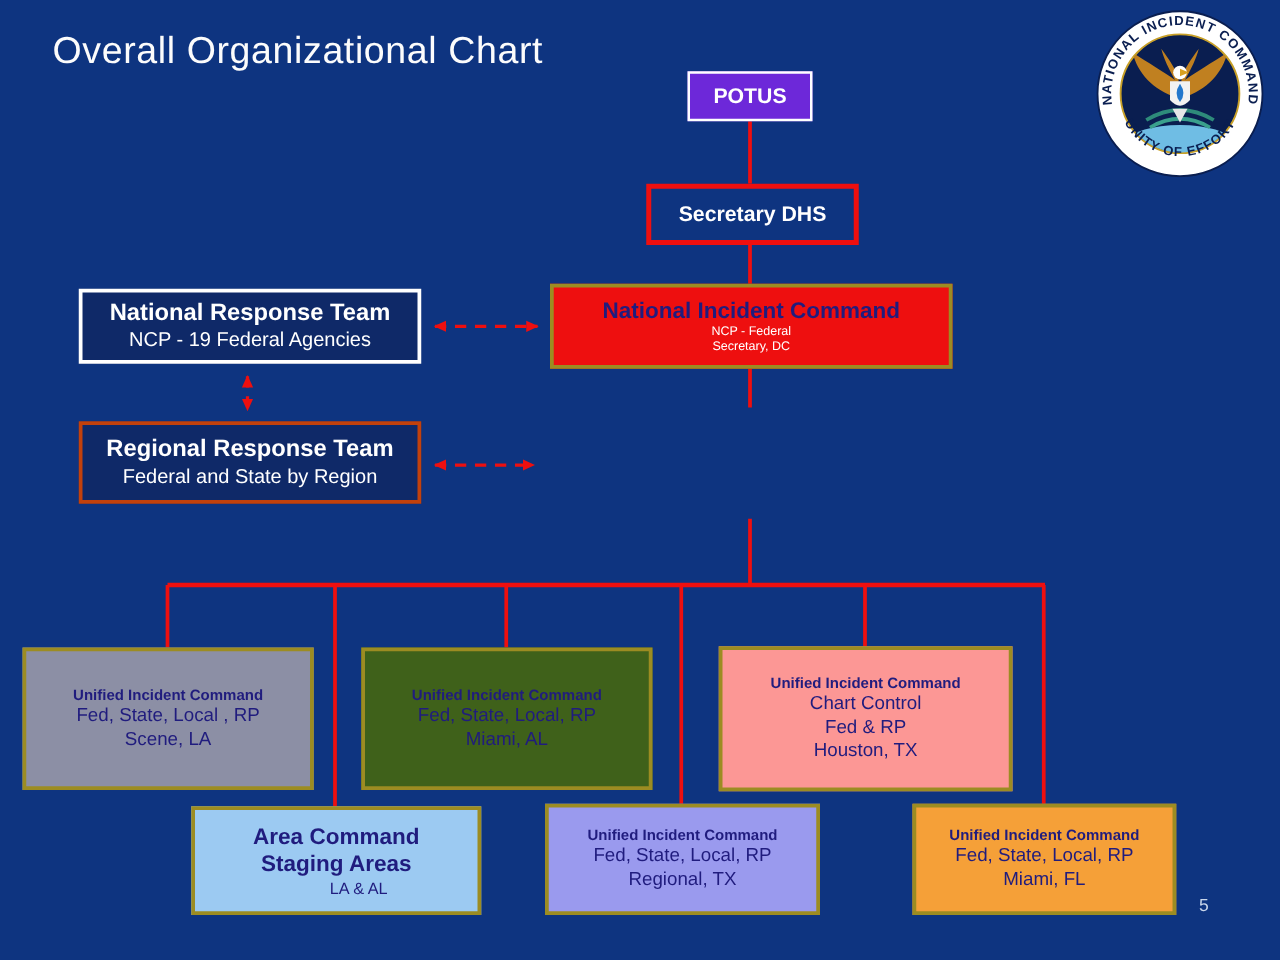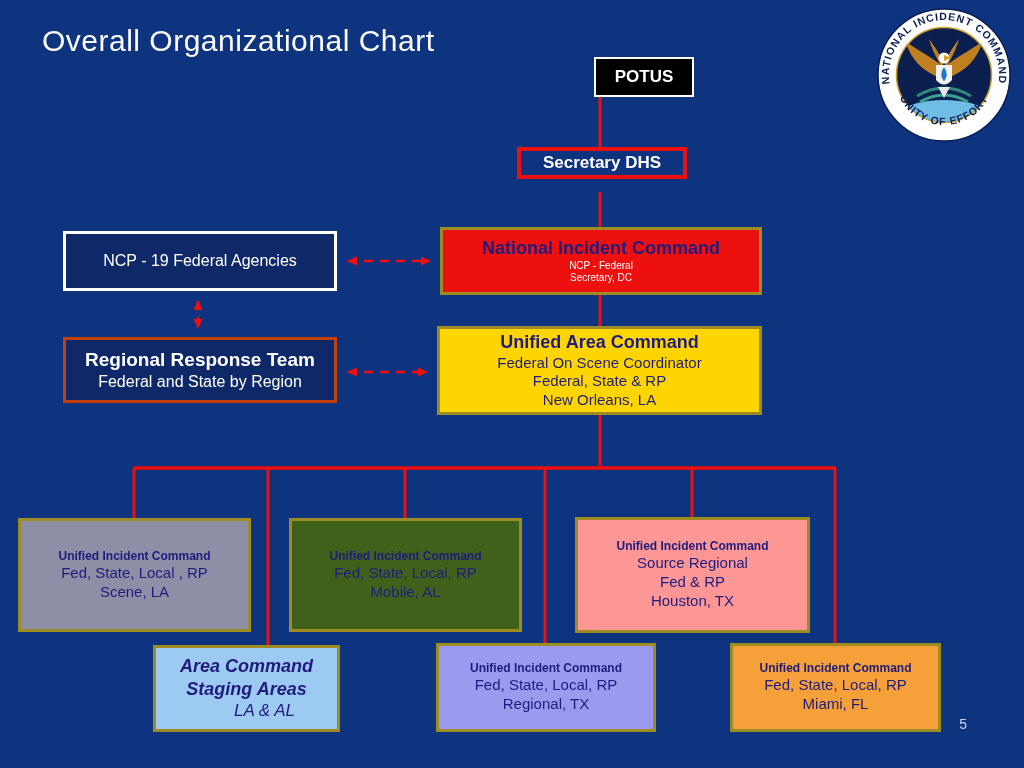"POTUS" .b-potus { background: #000000 -> #6d28d9; margin-left: 44px -> none }
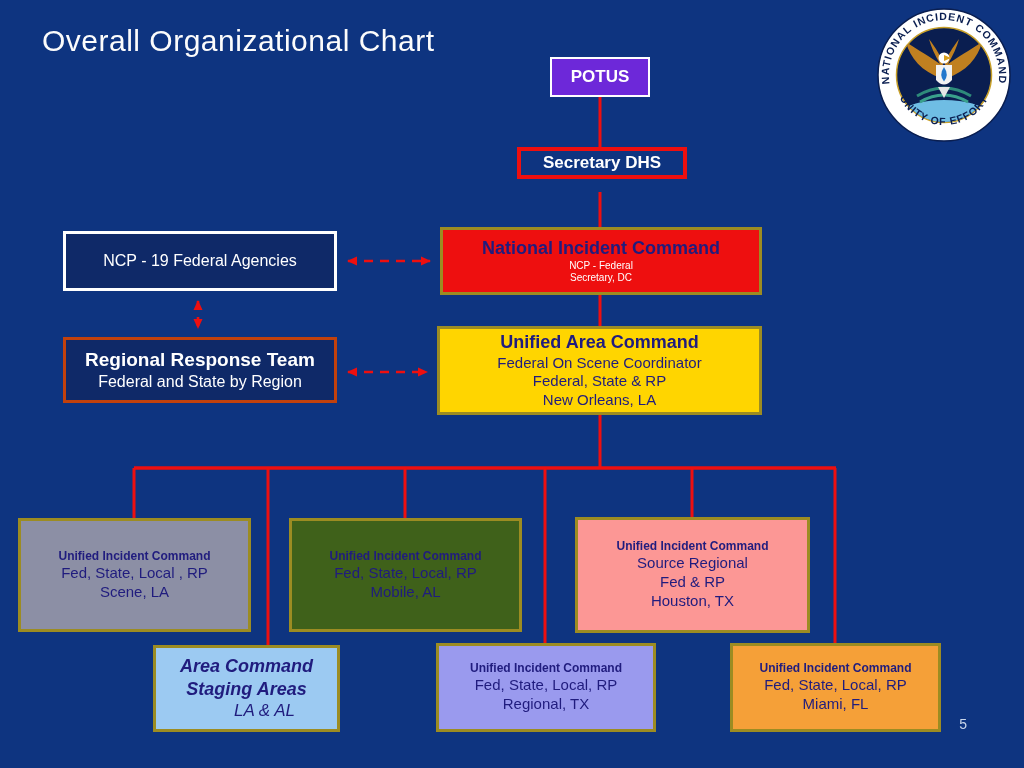"Secretary DHS" .b-secdhs { height: 32px -> 49px }
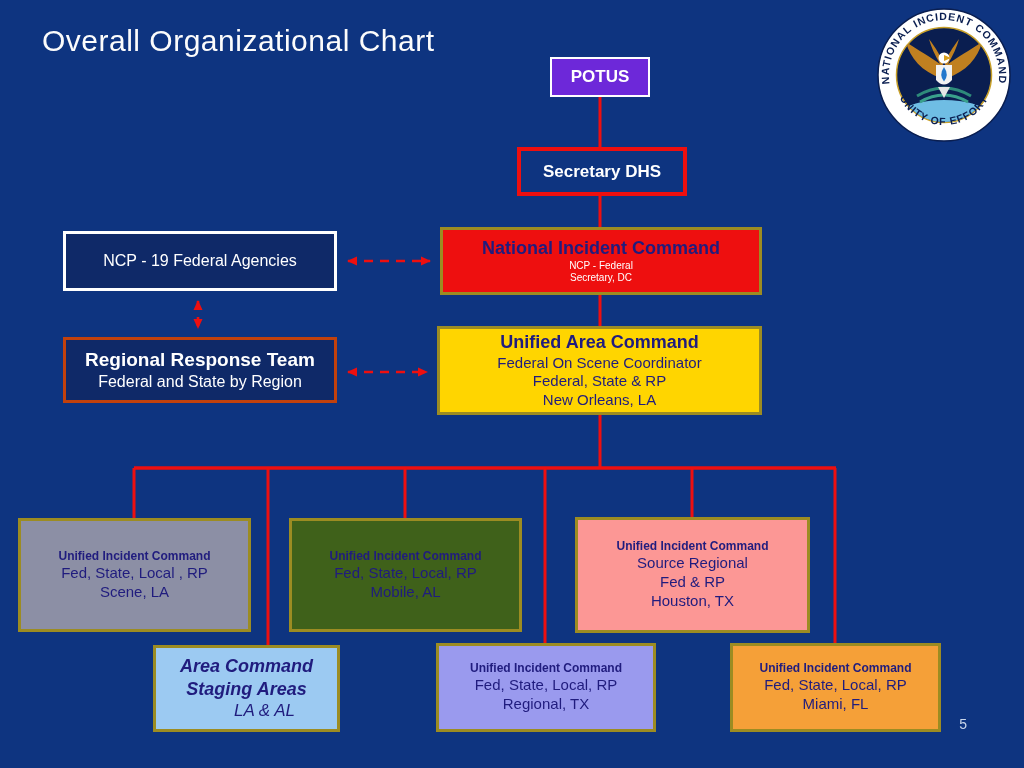"National Response Team" div.box-title { html: none -> <div>National Response Team</div> }
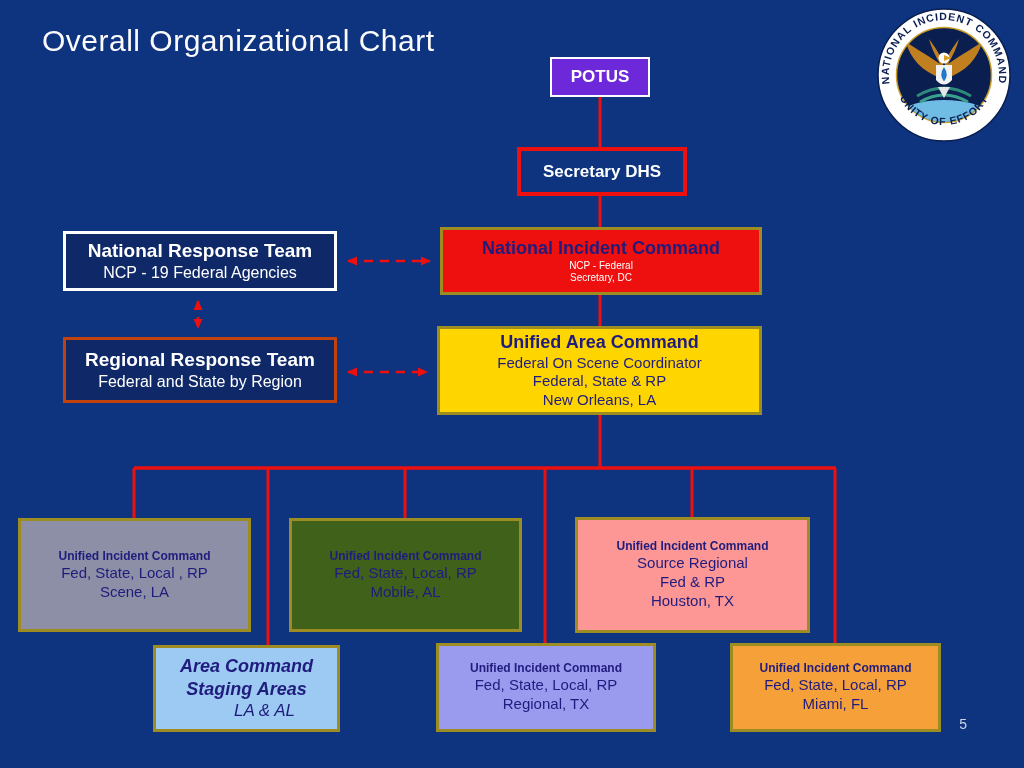"Unified Area Command" div.box { html: <div> <div>Unified Area Command</div> <div>Federal On Scene Coordinator</div> <div>Federal, State &amp; RP</div> <div>New Orleans, LA</div> </div> -> none }
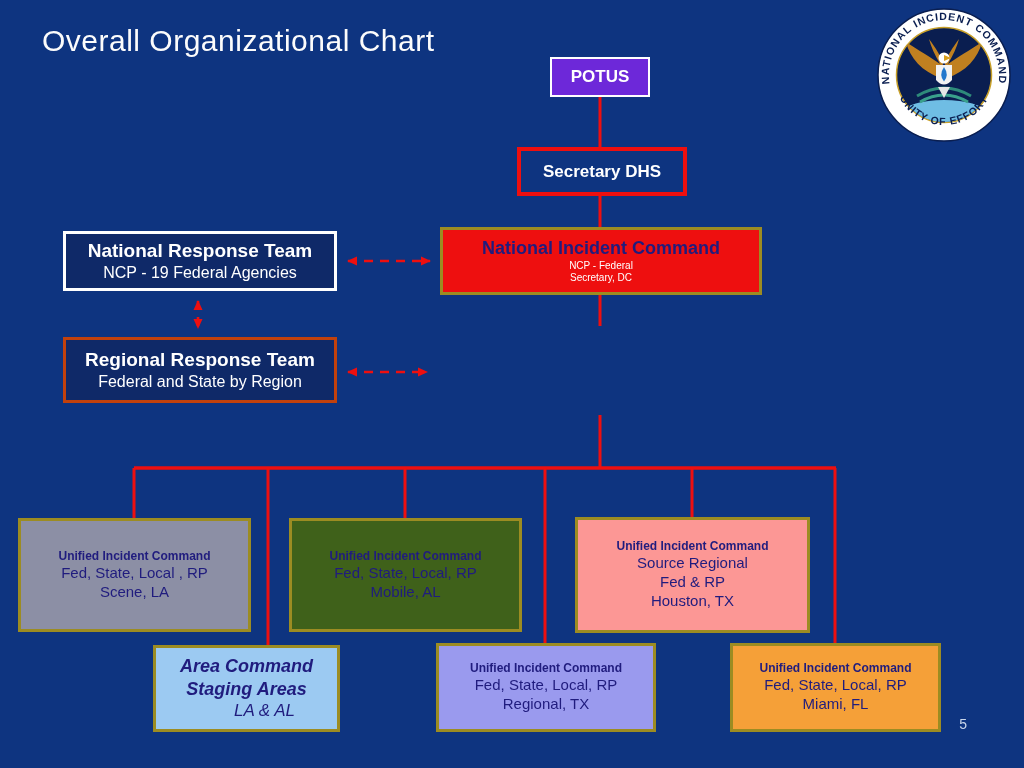"Source Regional" div.box-line { text: Source Regional -> Chart Control }
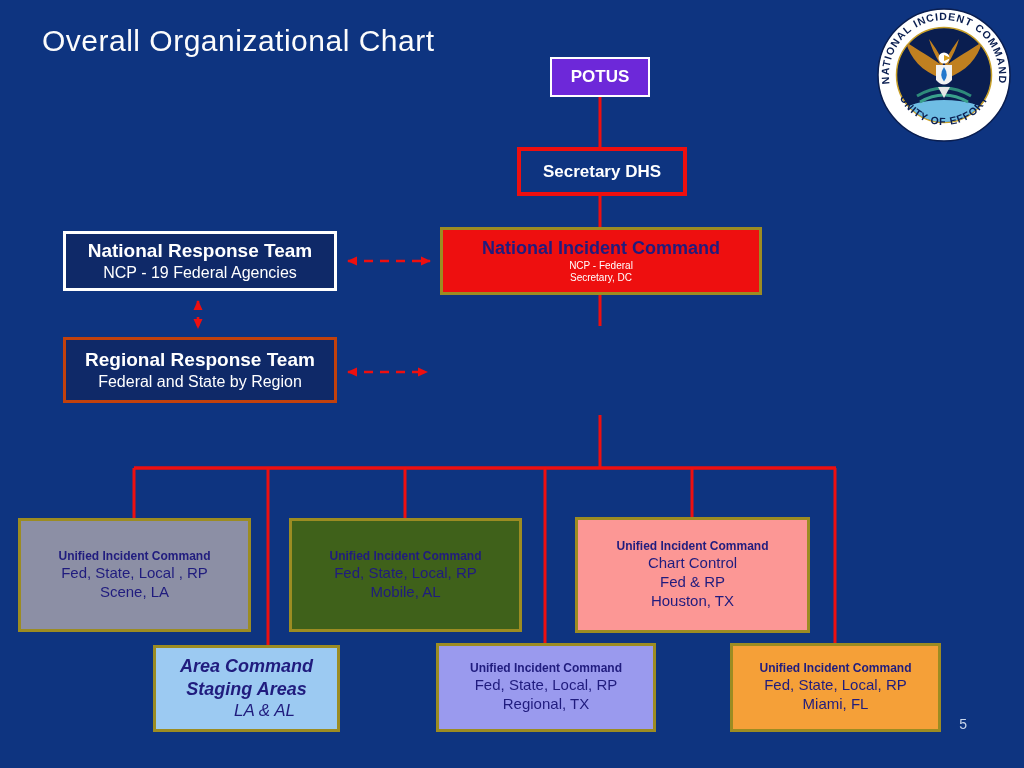"Mobile, AL" div.box-line { text: Mobile -> Miami }
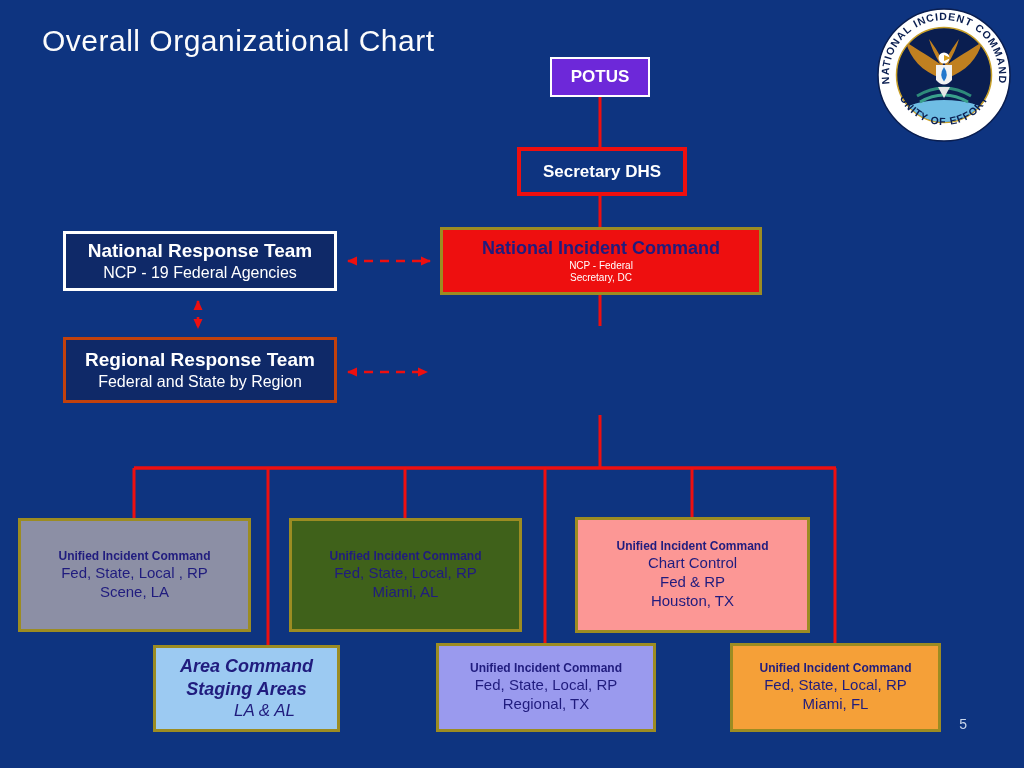"Area Command Staging Areas" .b-staging { font-style: italic -> none; width: 187px -> 232px }
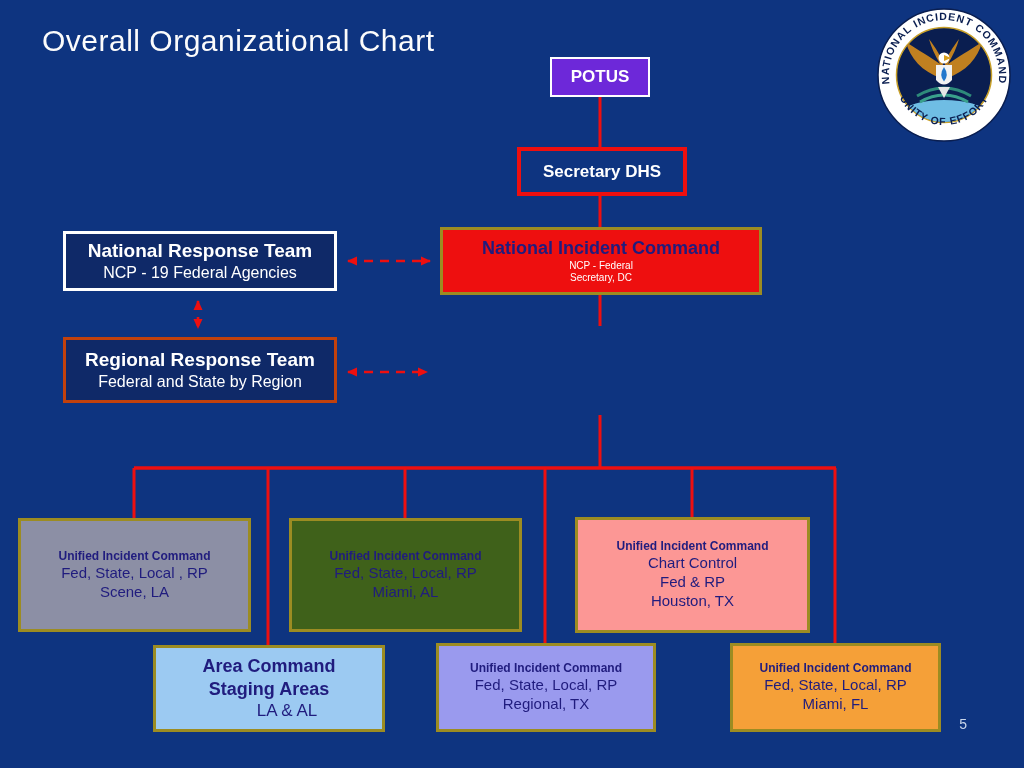"LA & AL" .b-staging .box-line { font-size: 17px -> 13px }
